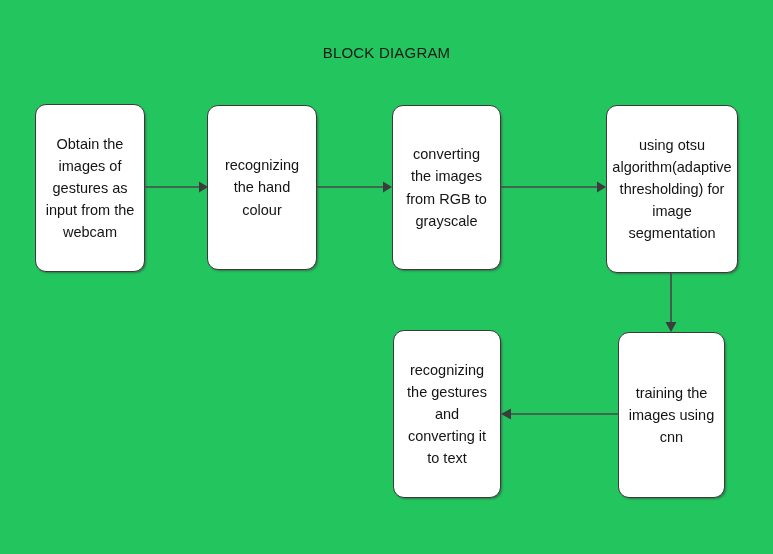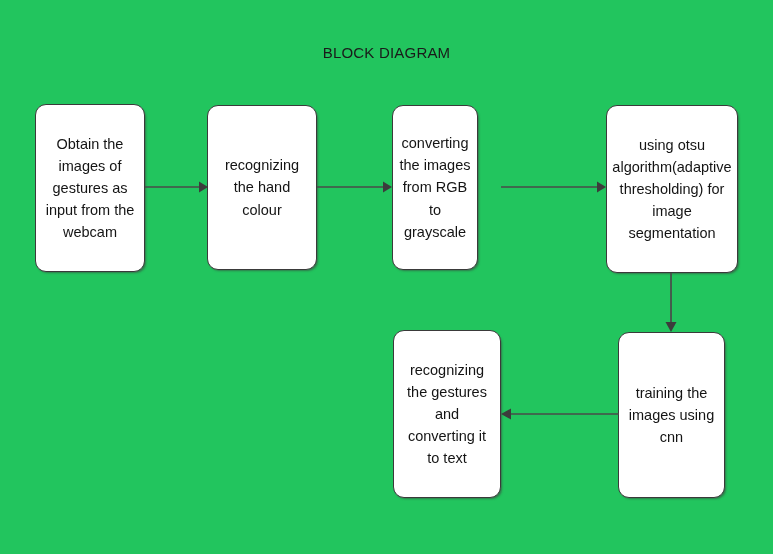"converting" #node-grayscale { width: 86px -> 109px }
